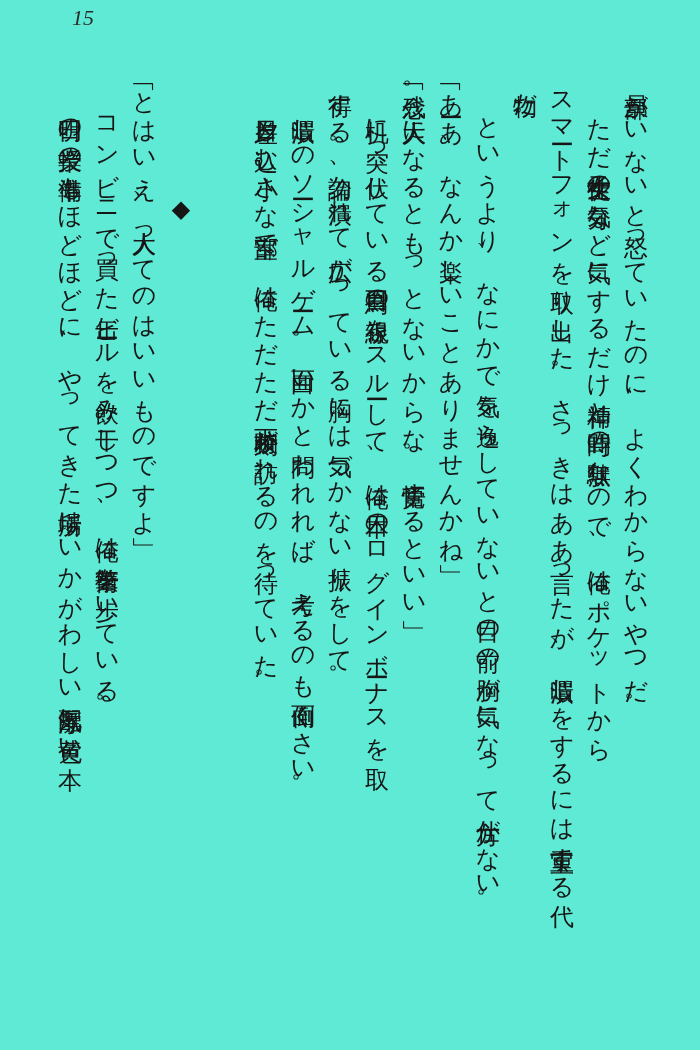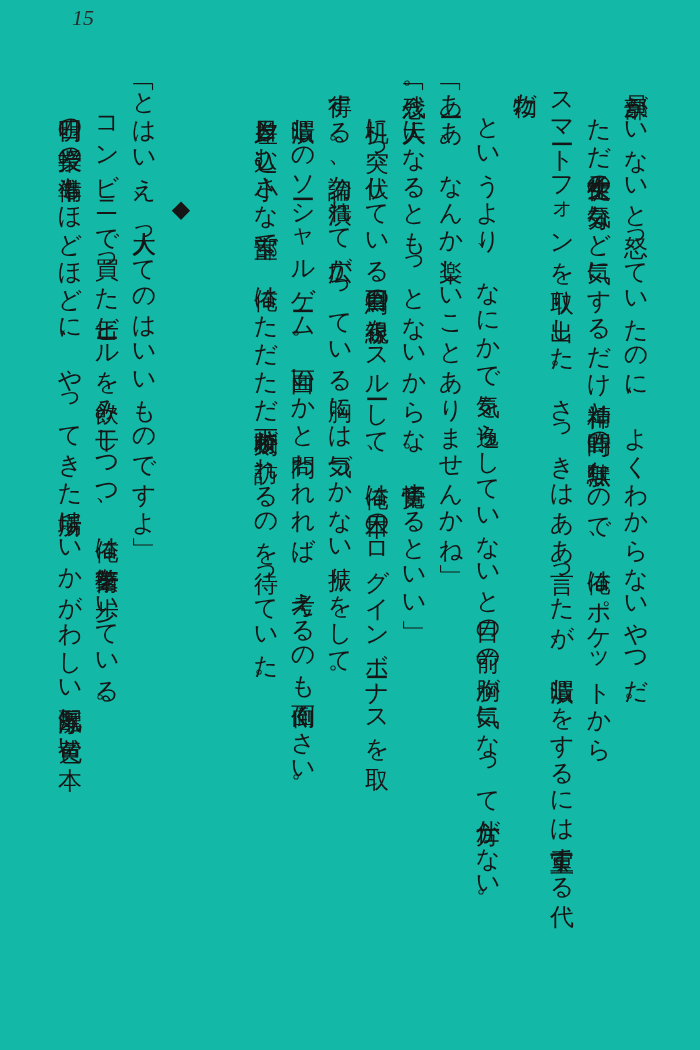"15" .page { background: #14b8a6 -> #5eead4 }
